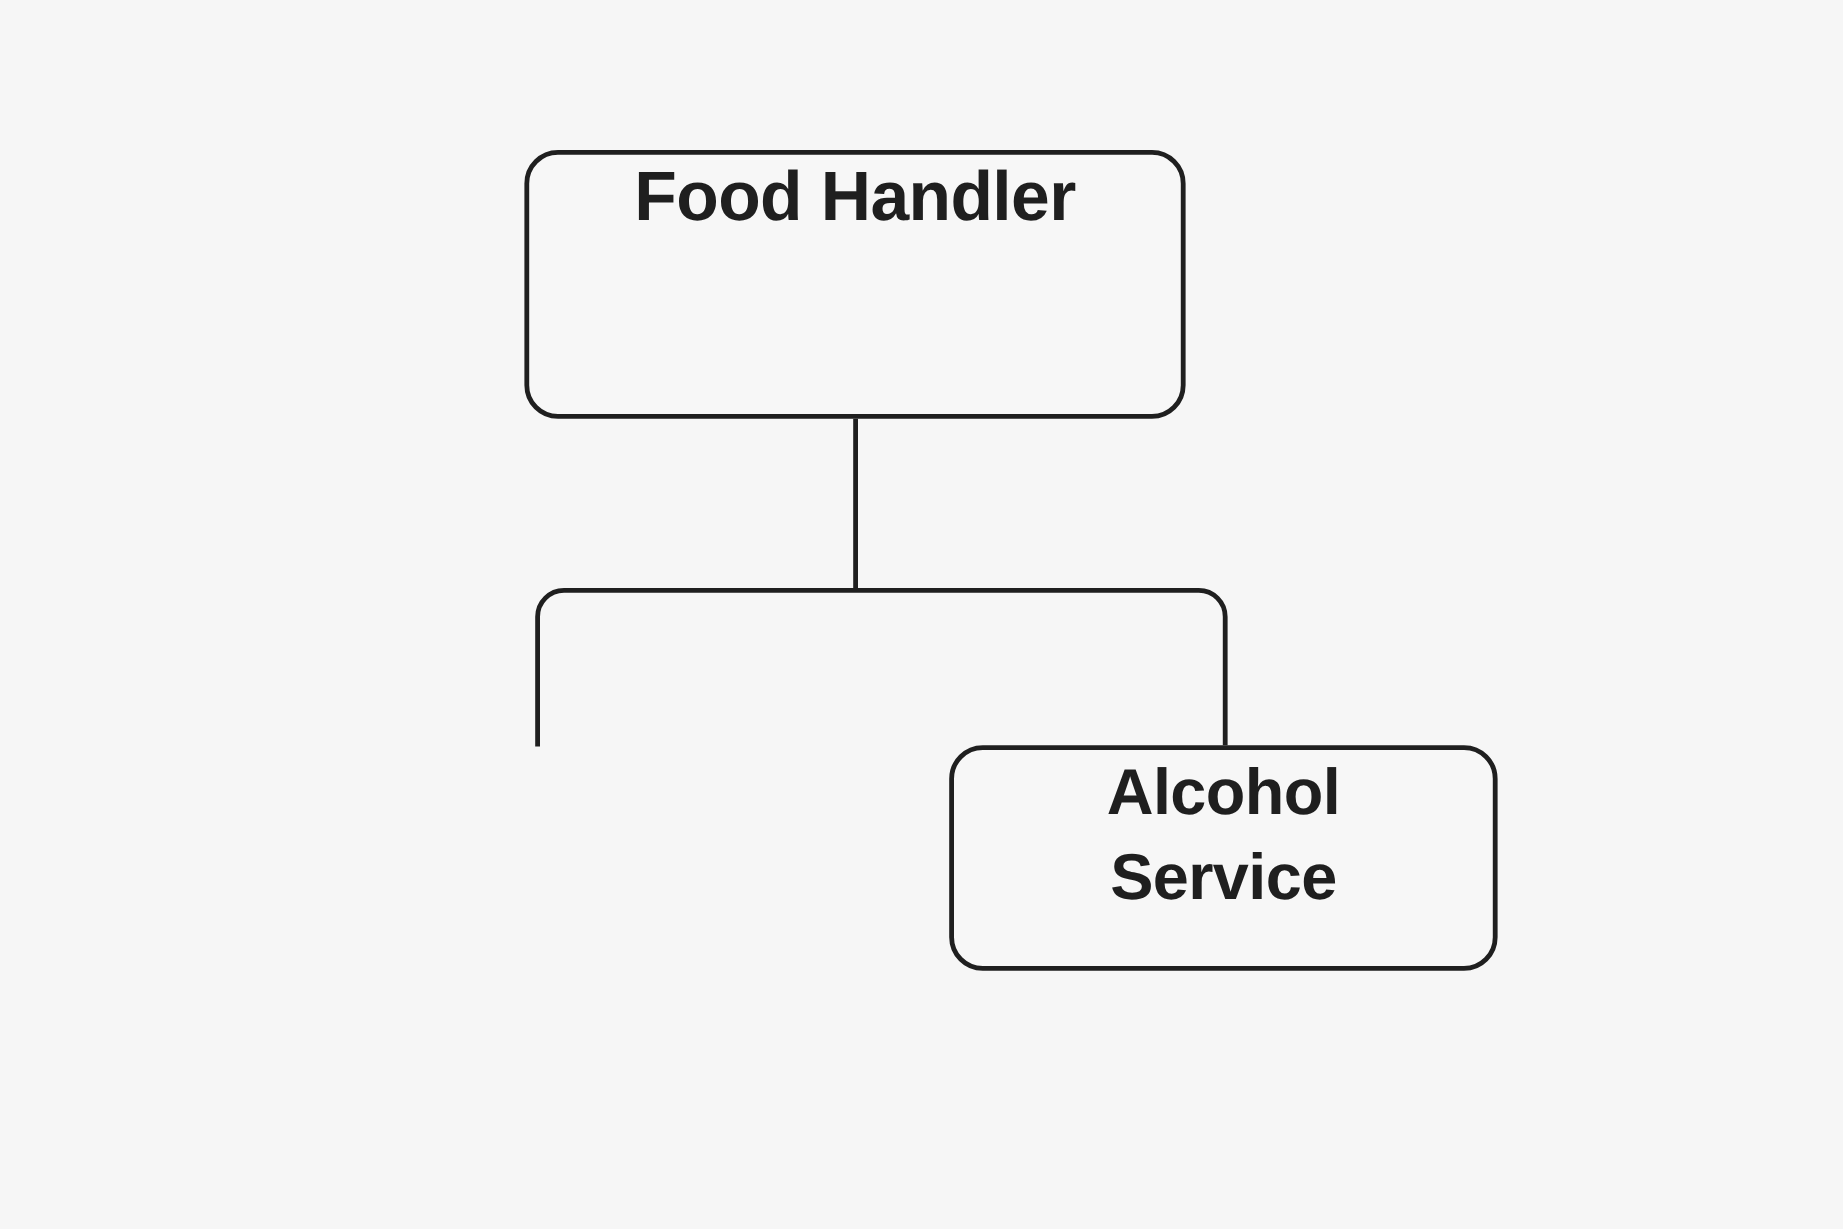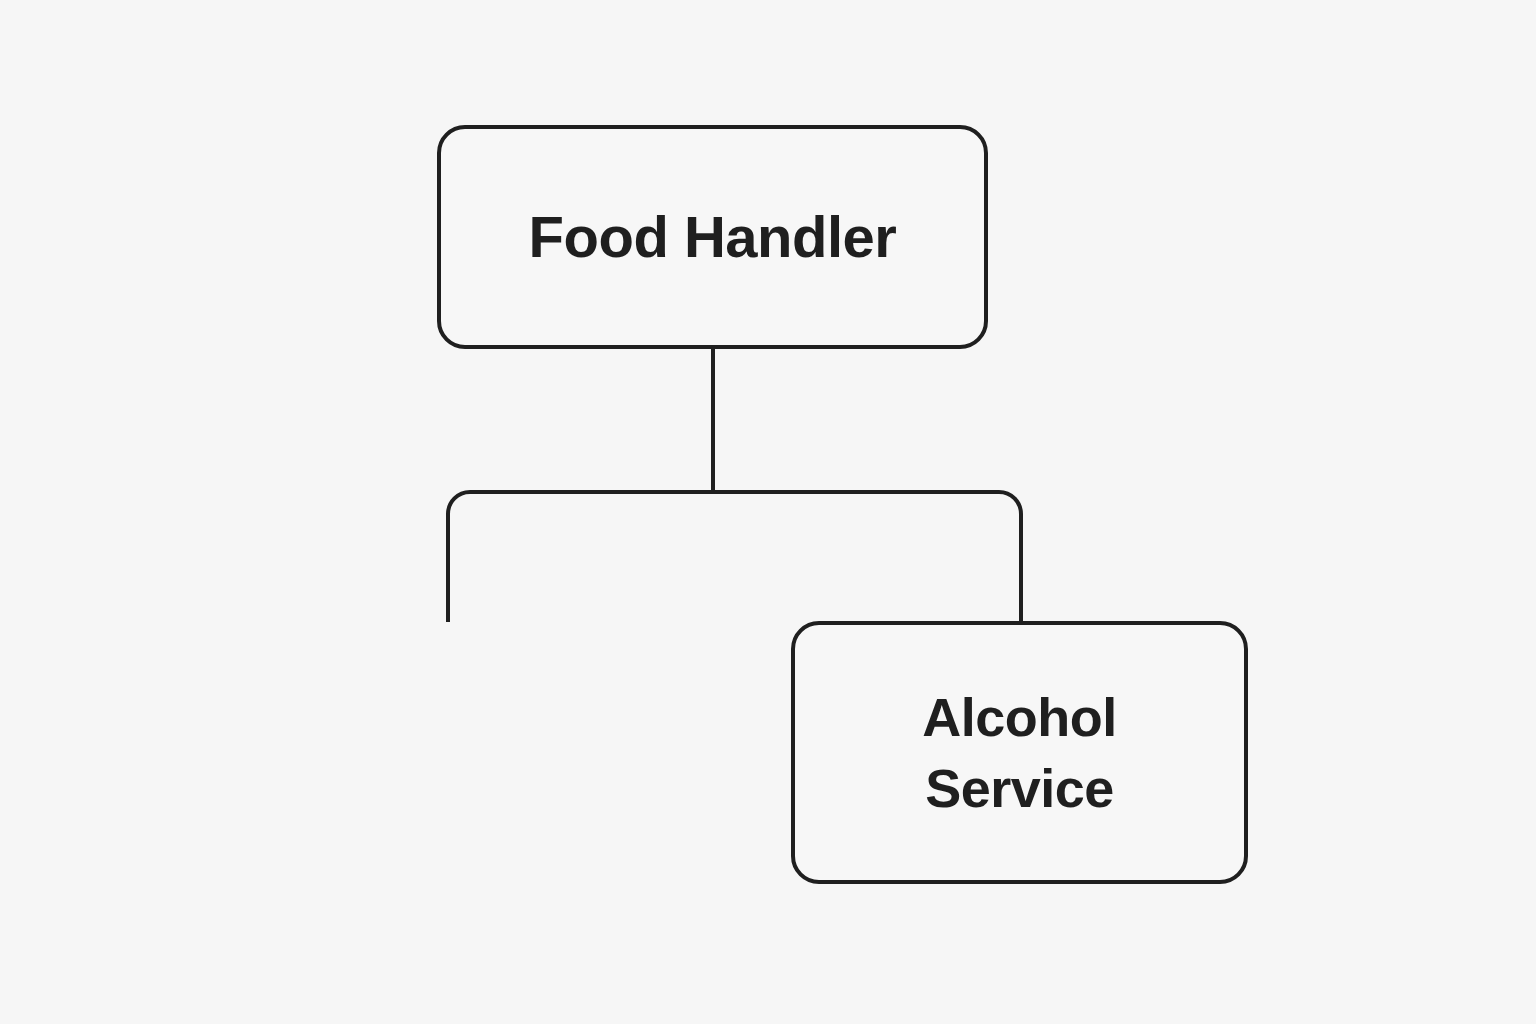"Food Handler" .node { align-items: center -> none }
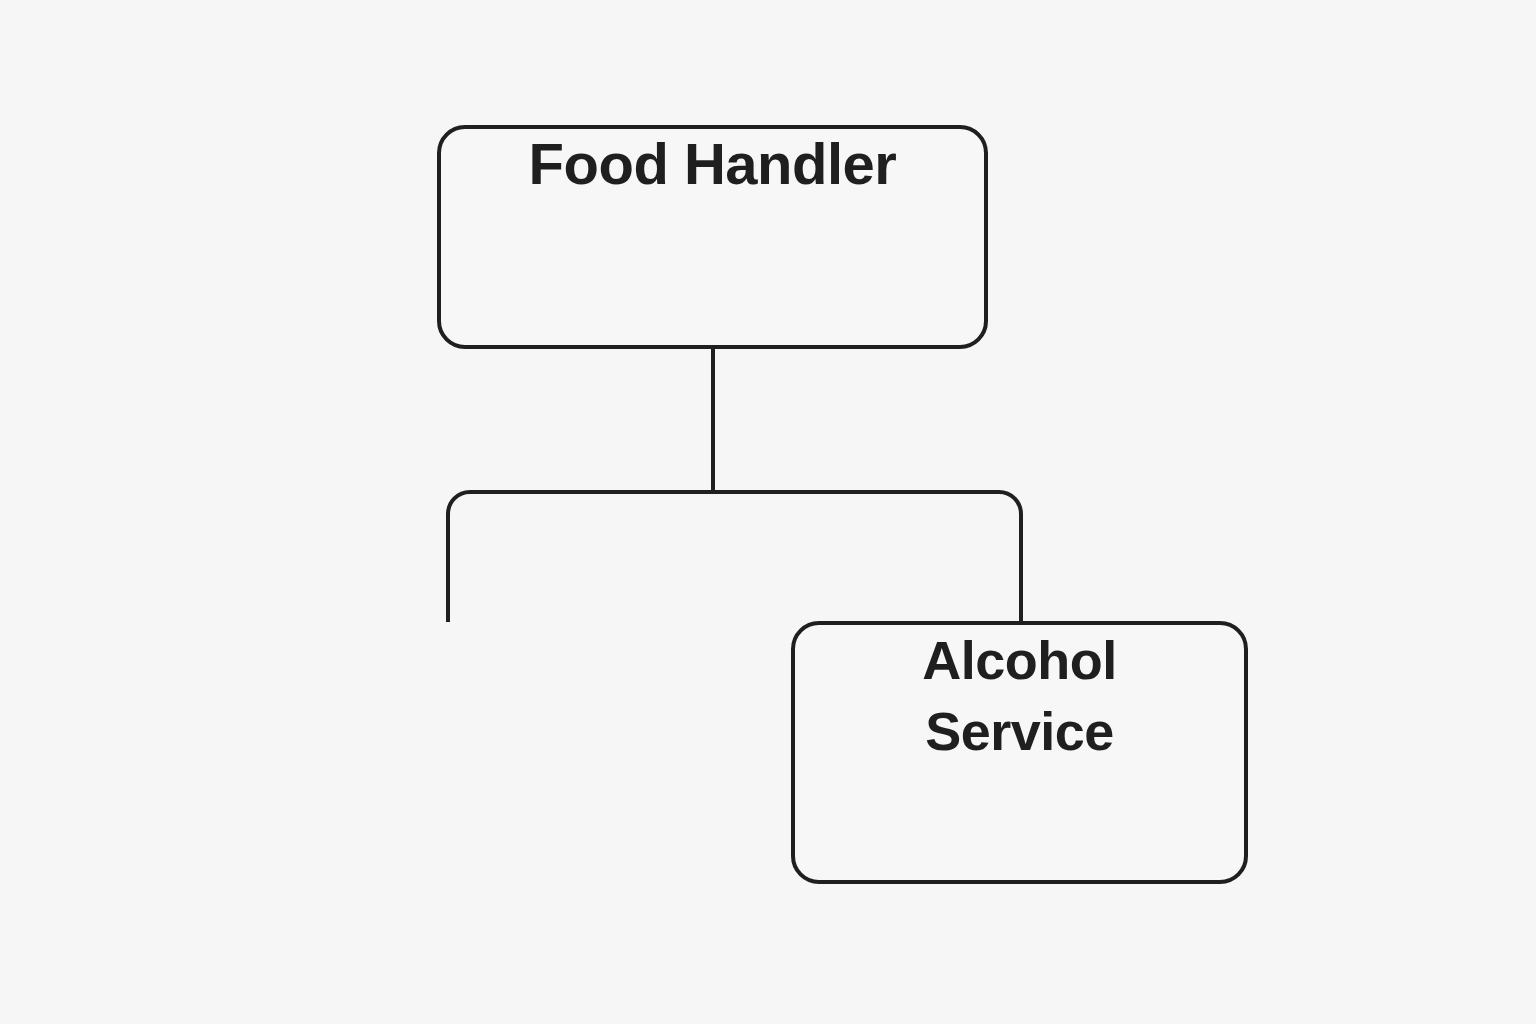"Alcohol" #node-alcohol-service { height: 263px -> 188px }
